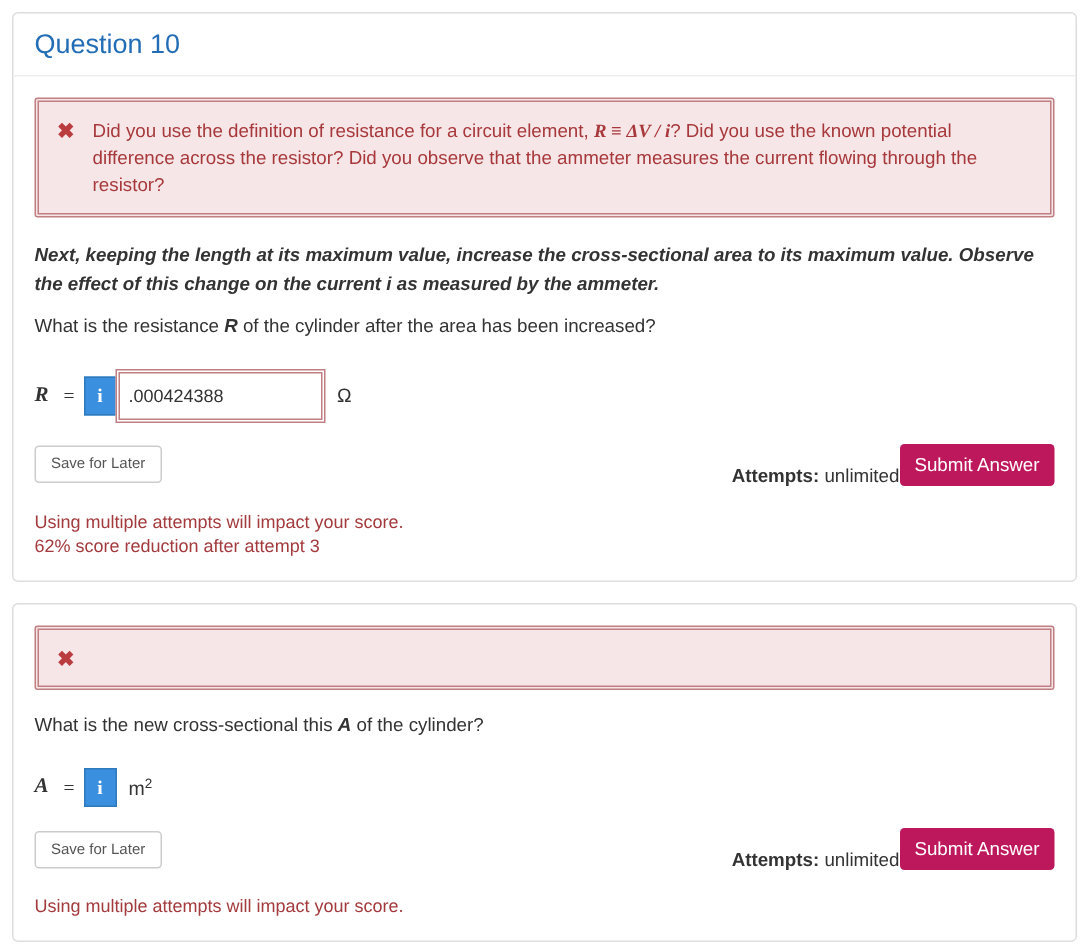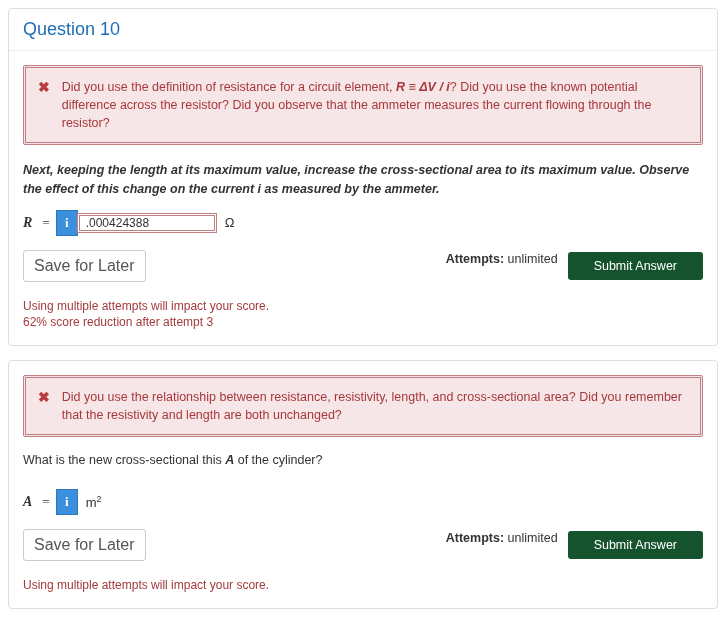"R ≡ ΔV / i" .fb-bi { font-family: none -> Liberation Serif, serif }
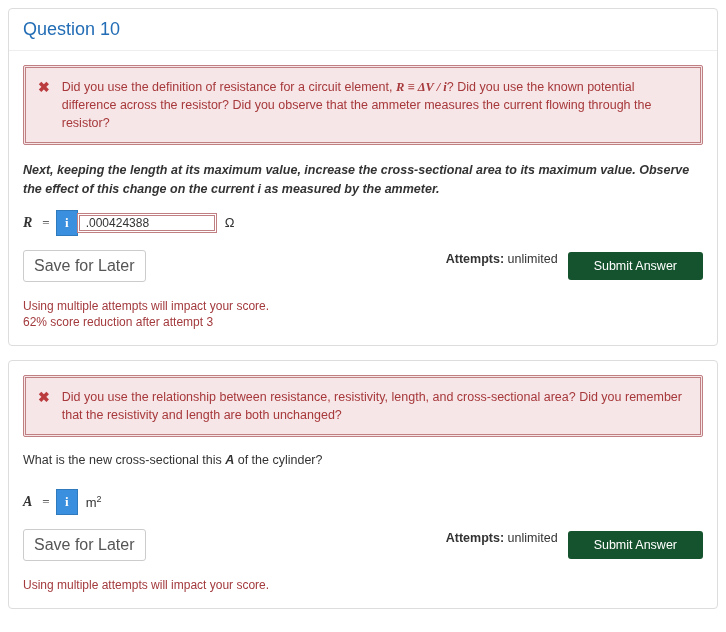"What is the resistance R" div.prompt { html: none -> <div> <span>What is the resistance </span><span>R</span><span> of the cylinder after the area has been increased?</span> </div> }
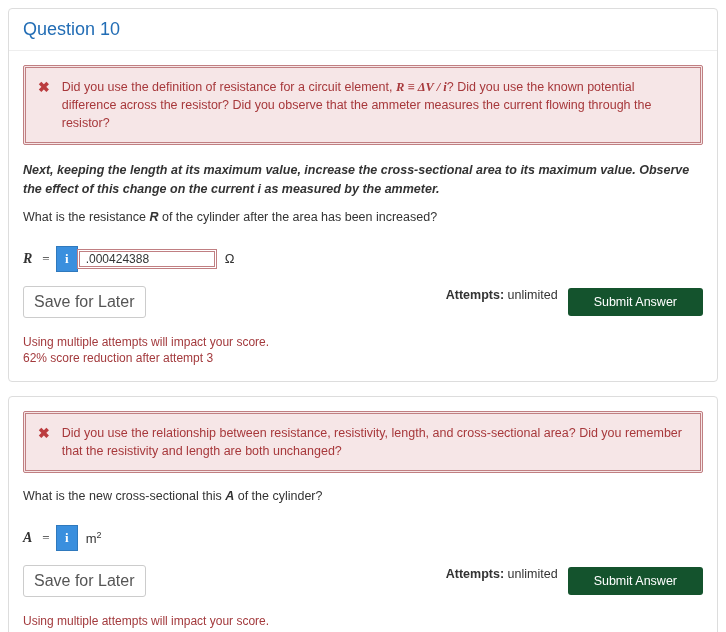".000424388" .ans-input { height: 20px -> 36px }
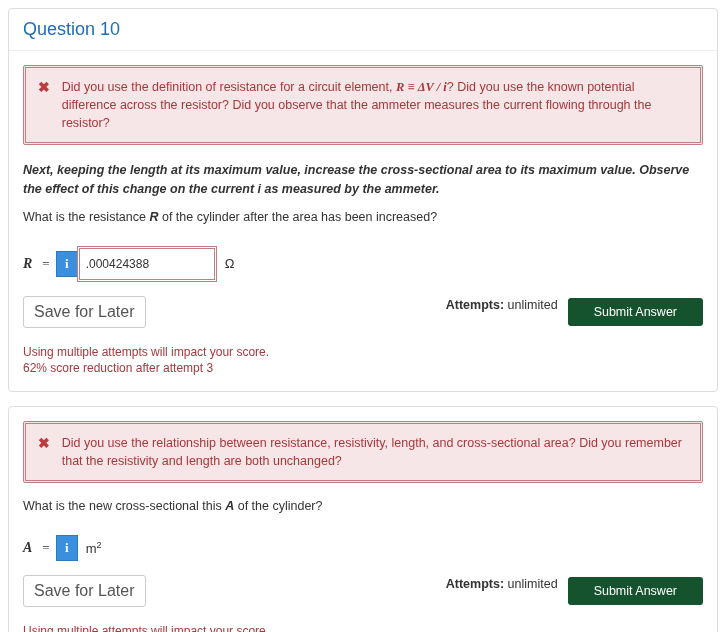"Save for Later" .save-btn { font-size: 16px -> 10px }
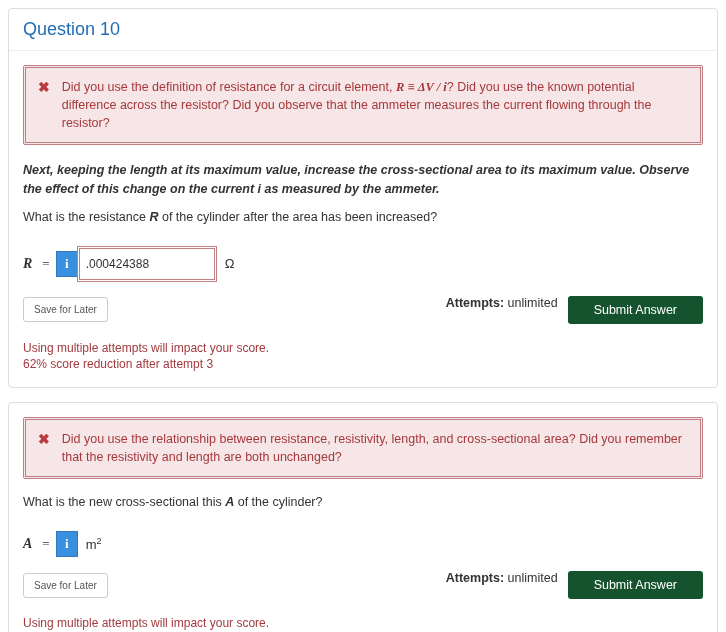"Attempts: unlimited" .right-actions { align-items: flex-start -> flex-end; gap: 10px -> none }
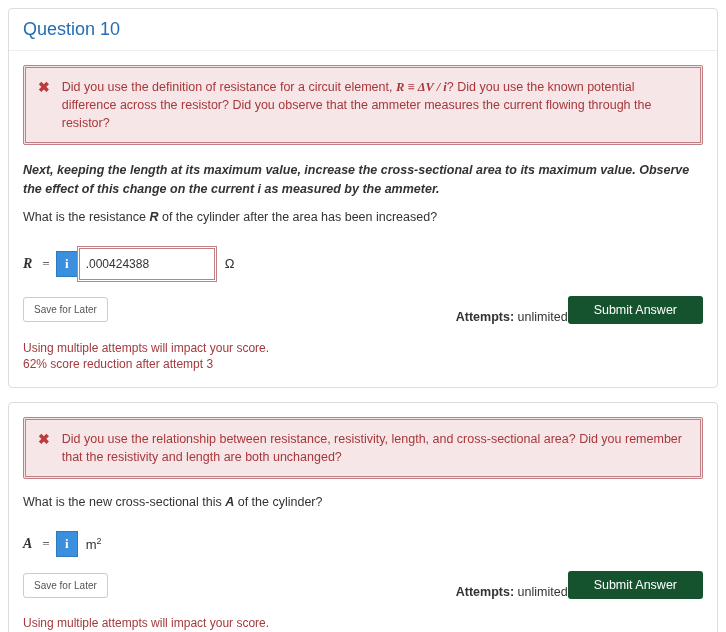"Submit Answer" .submit-btn { background: #14532d -> #be185d; padding: 7px 26px -> 7px 10px }
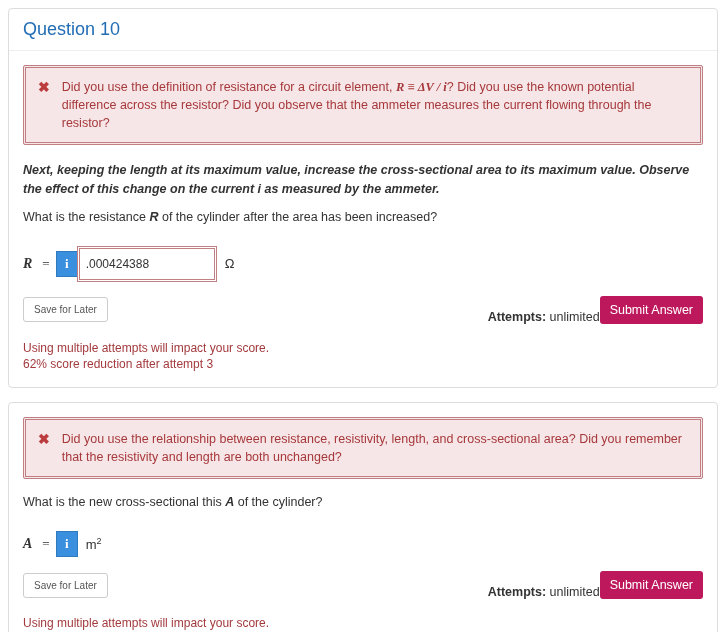"Did you use the relationship" span.fb-text { html: <span>Did you use the relationship between resistance, resistivity, length, and cross-sectional area? Did you remember that the resistivity and length are both unchanged?</span> -> none }
